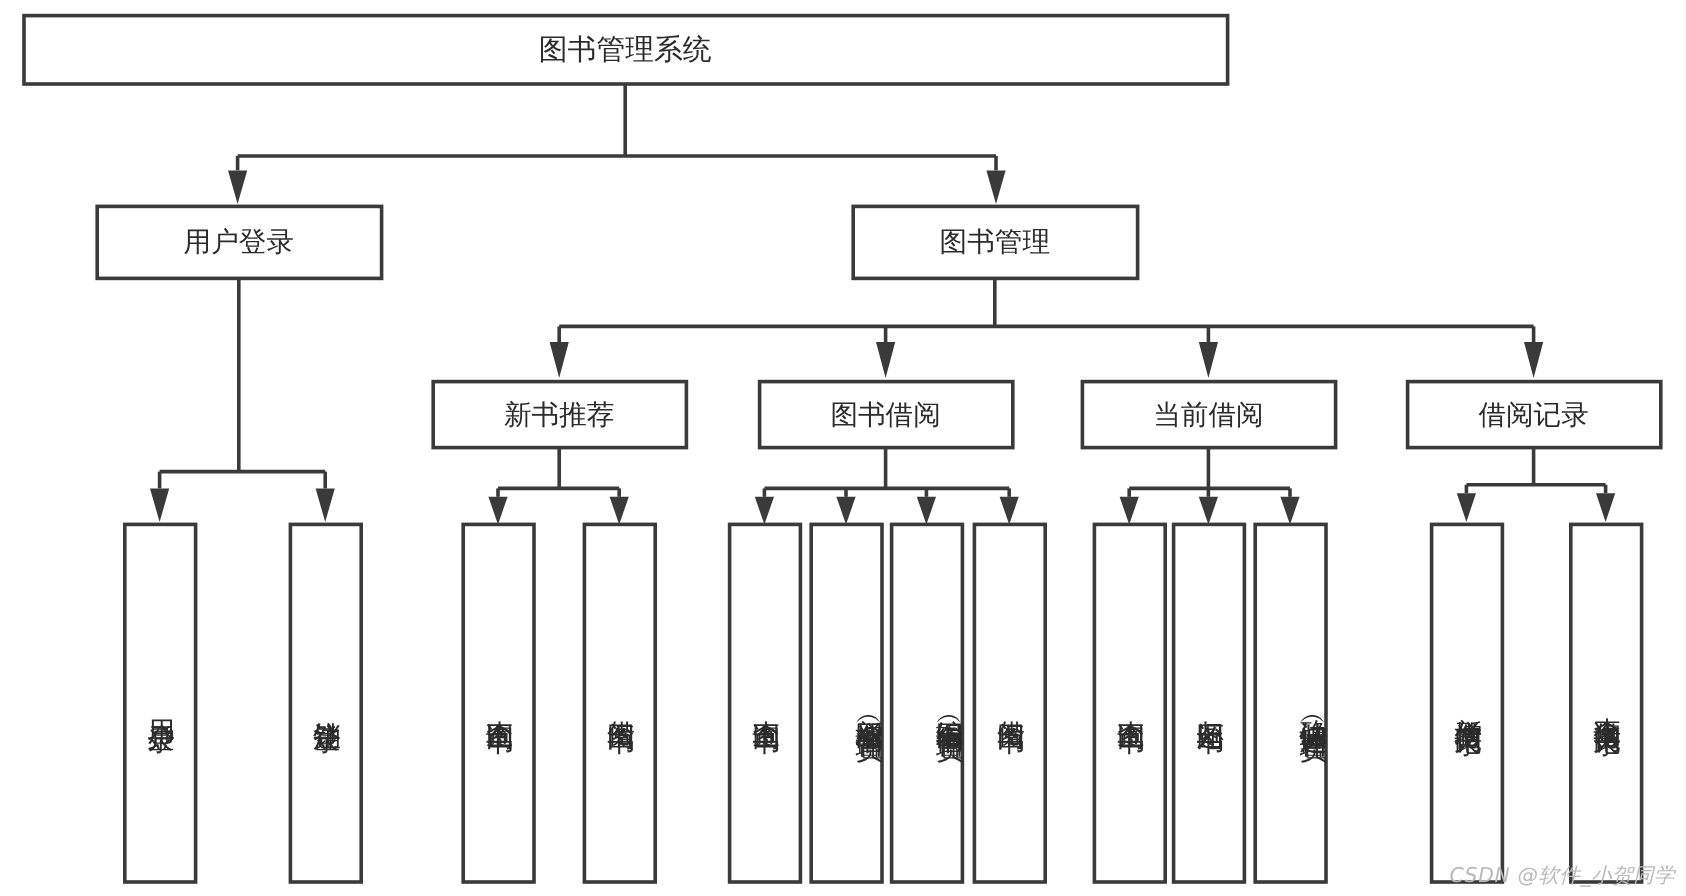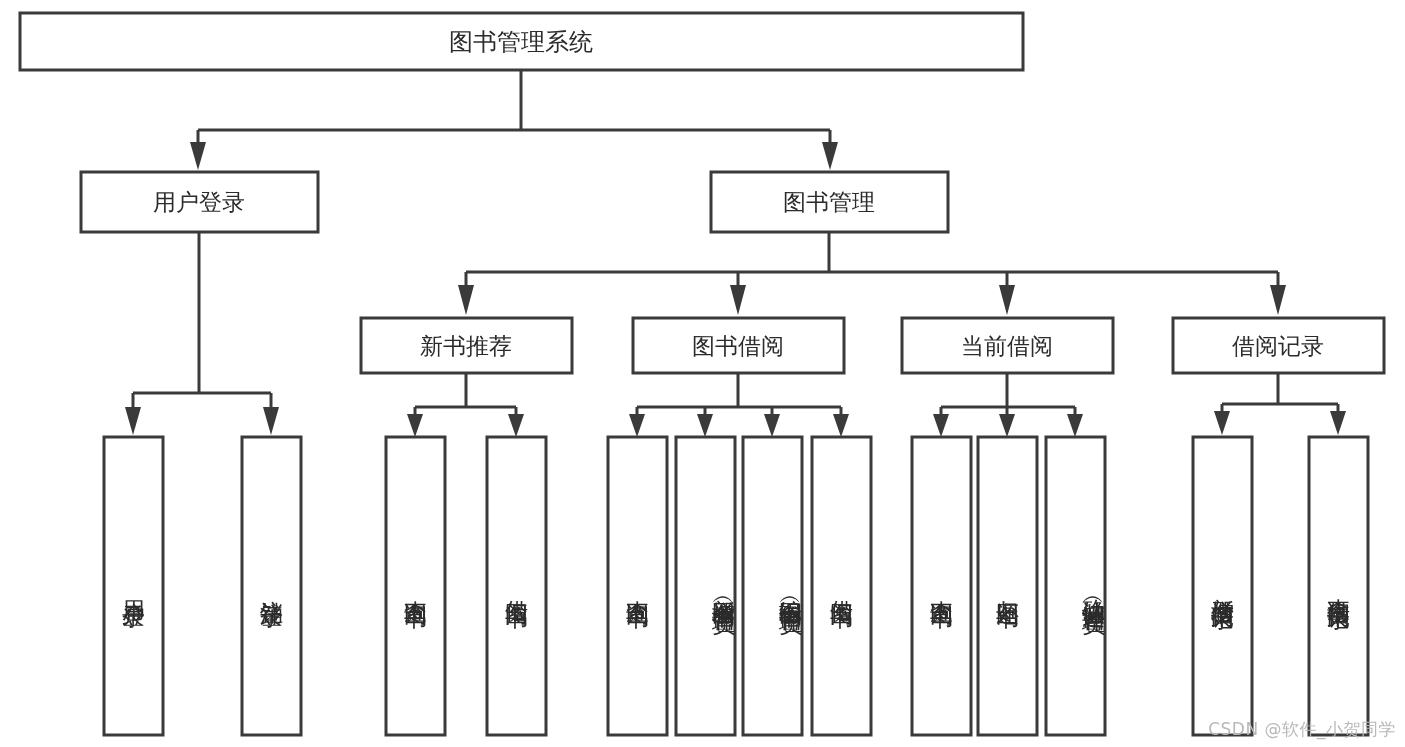"CSDN @软件_小贺同学" #watermark { font-style: none -> italic }
